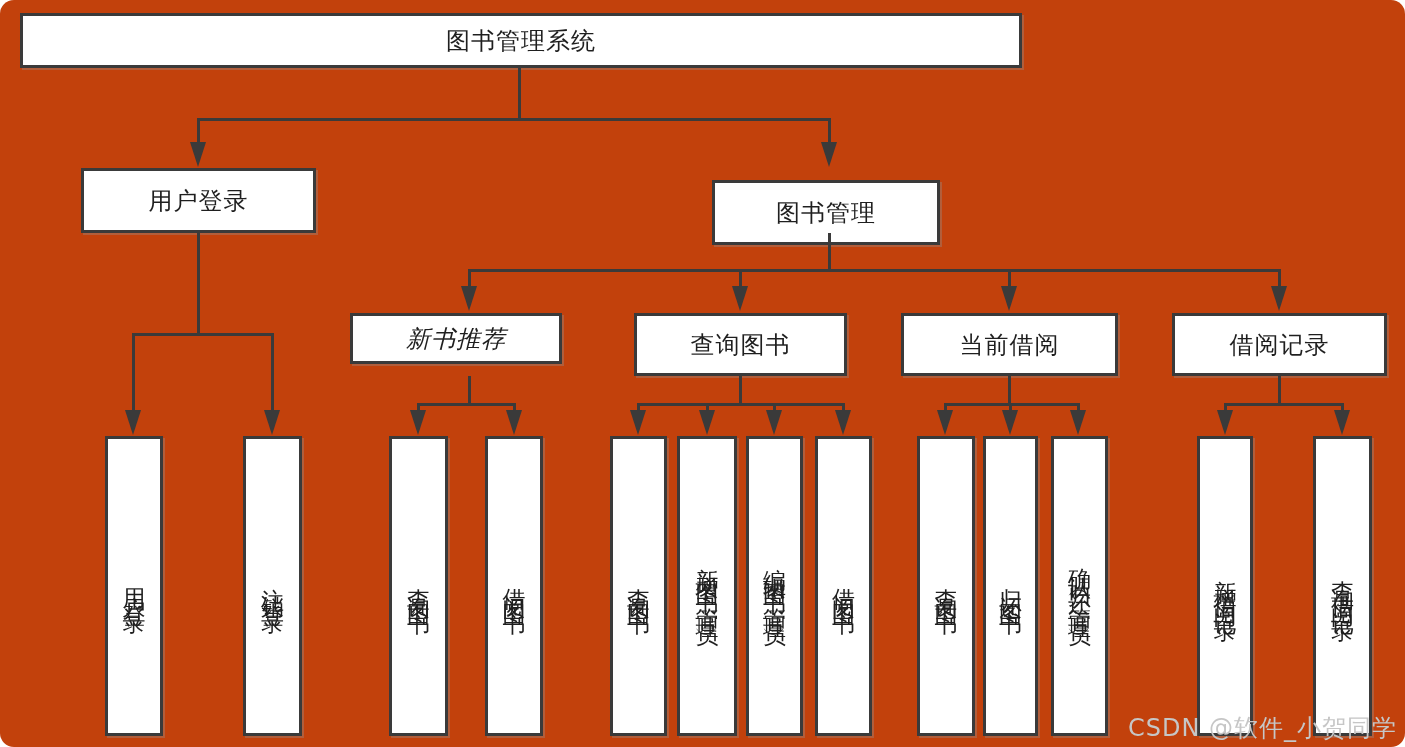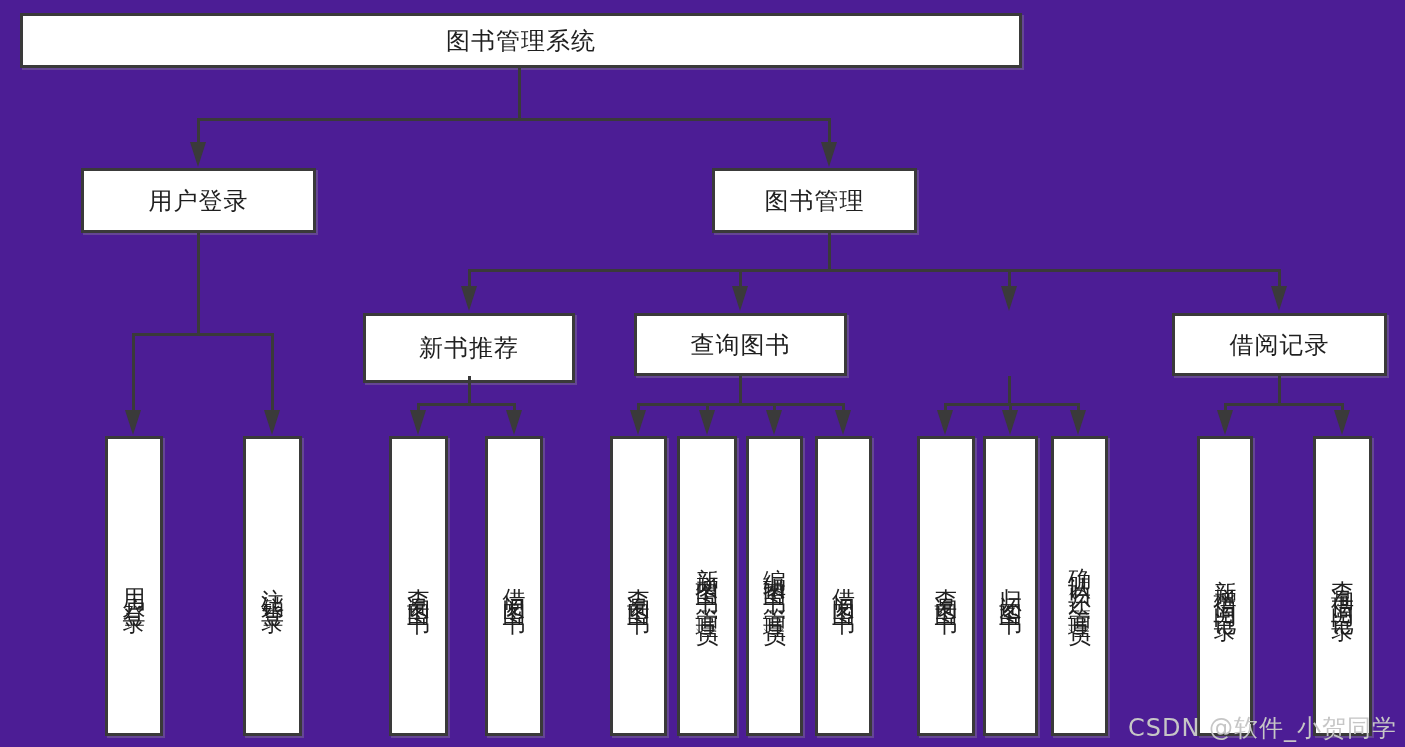"图书管理系统" .canvas { background: #4c1d95 -> #c2410c; border-radius: none -> 14px }
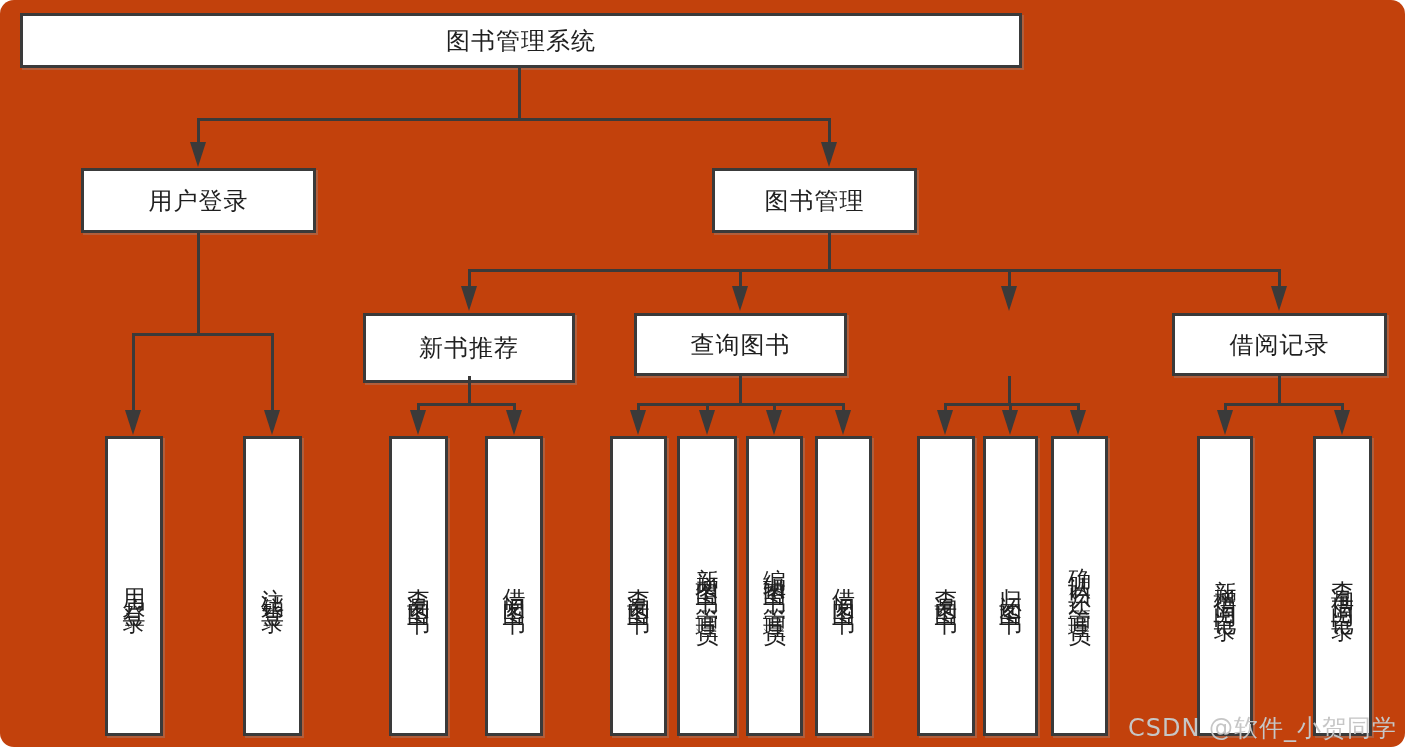"图书管理" div.box { top: 168px -> 180px; width: 205px -> 228px }
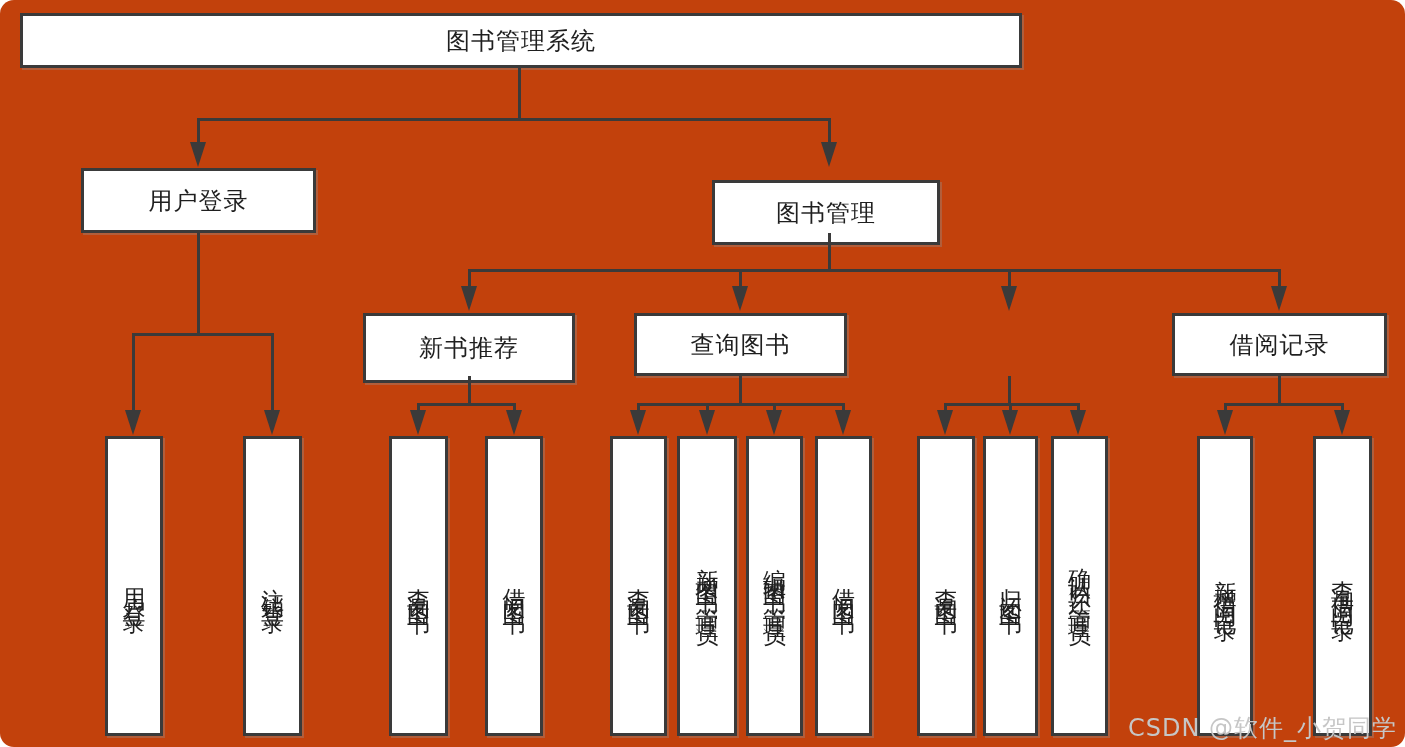"新书推荐" div.box { font-style: none -> italic; height: 70px -> 51px; left: 363px -> 350px }
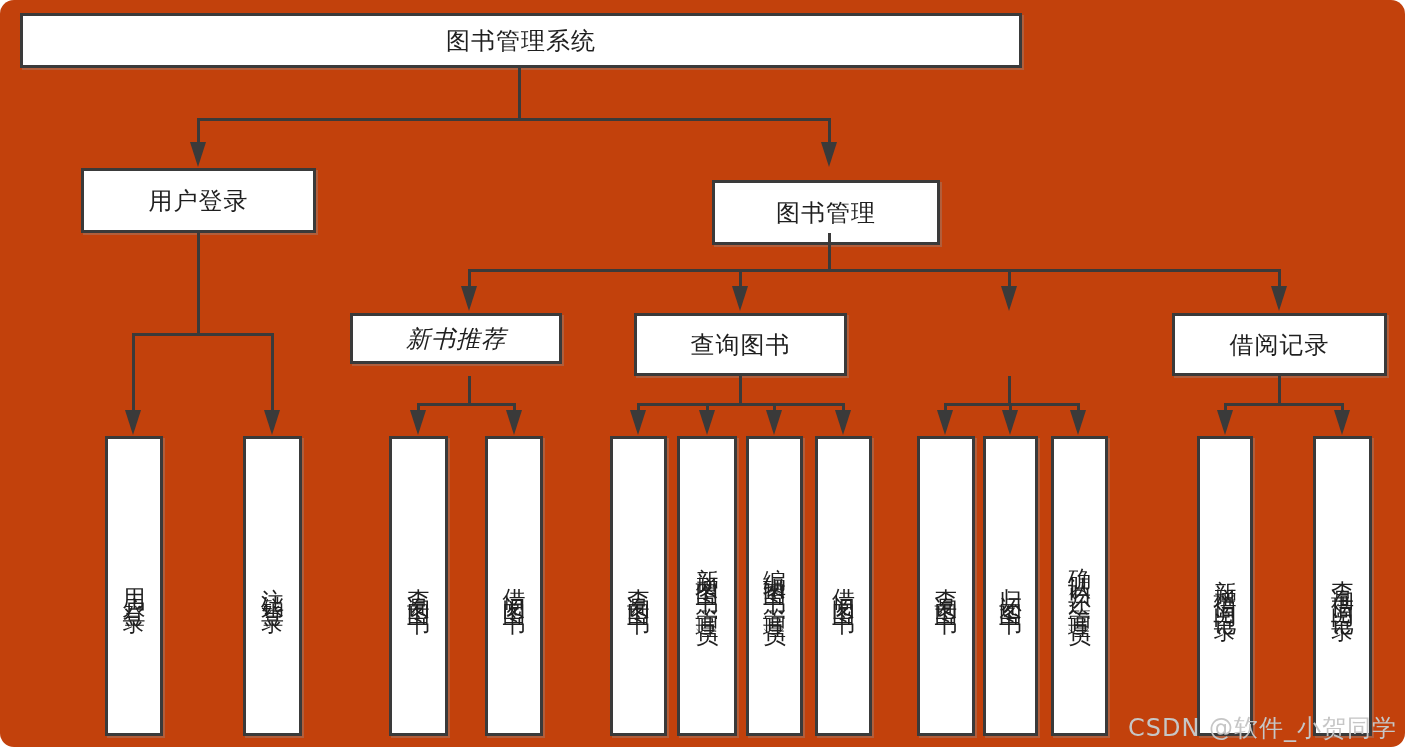"当前借阅" div.box { html: none -> <div>当前借阅</div> }
